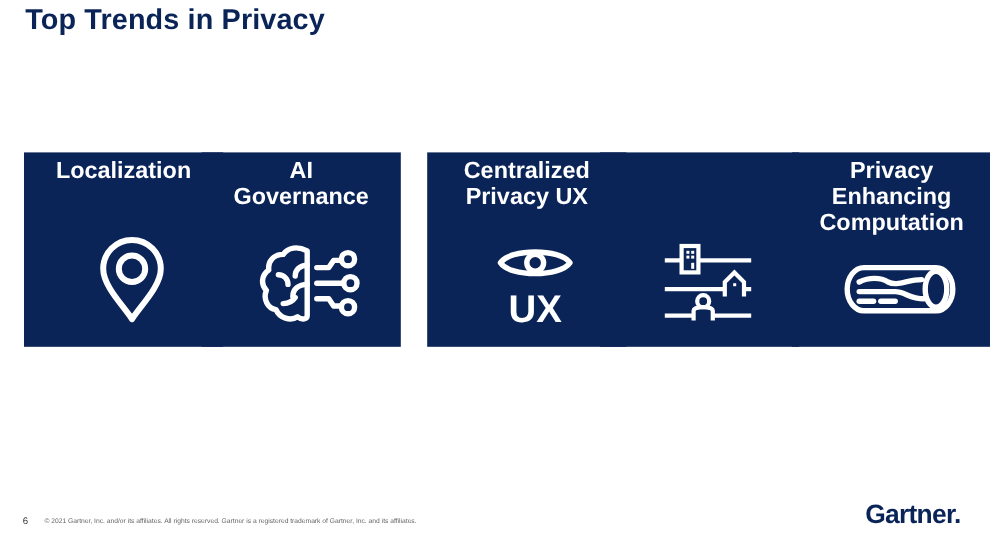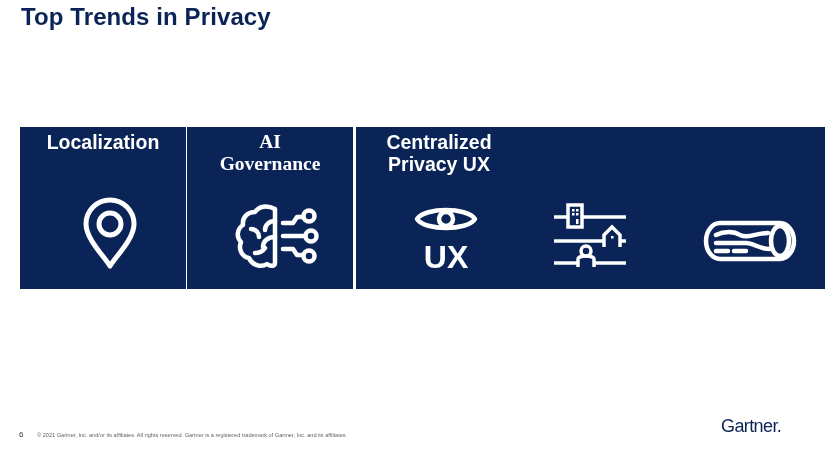"AI" div.tile { font-family: Liberation Serif, serif -> none; left: 187px -> 168px }
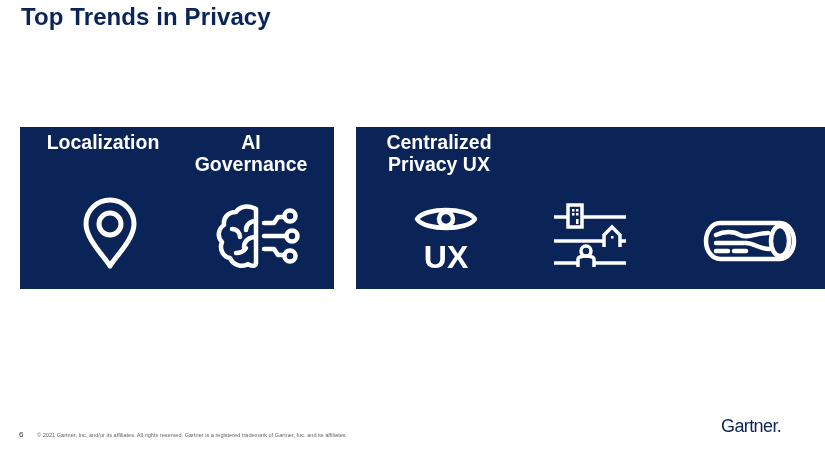"Privacy" div.tile-label { html: none -> <div>Privacy Enhancing Computation</div> }
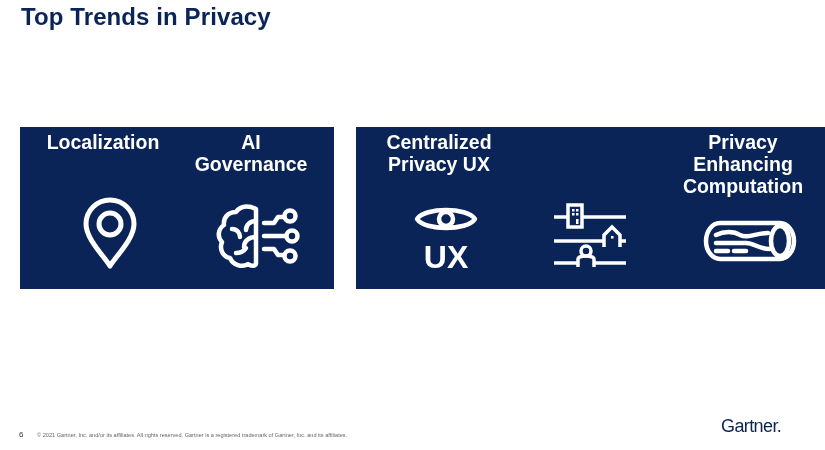"Gartner." .logo { font-size: 18px -> 22px; font-weight: normal -> bold }
